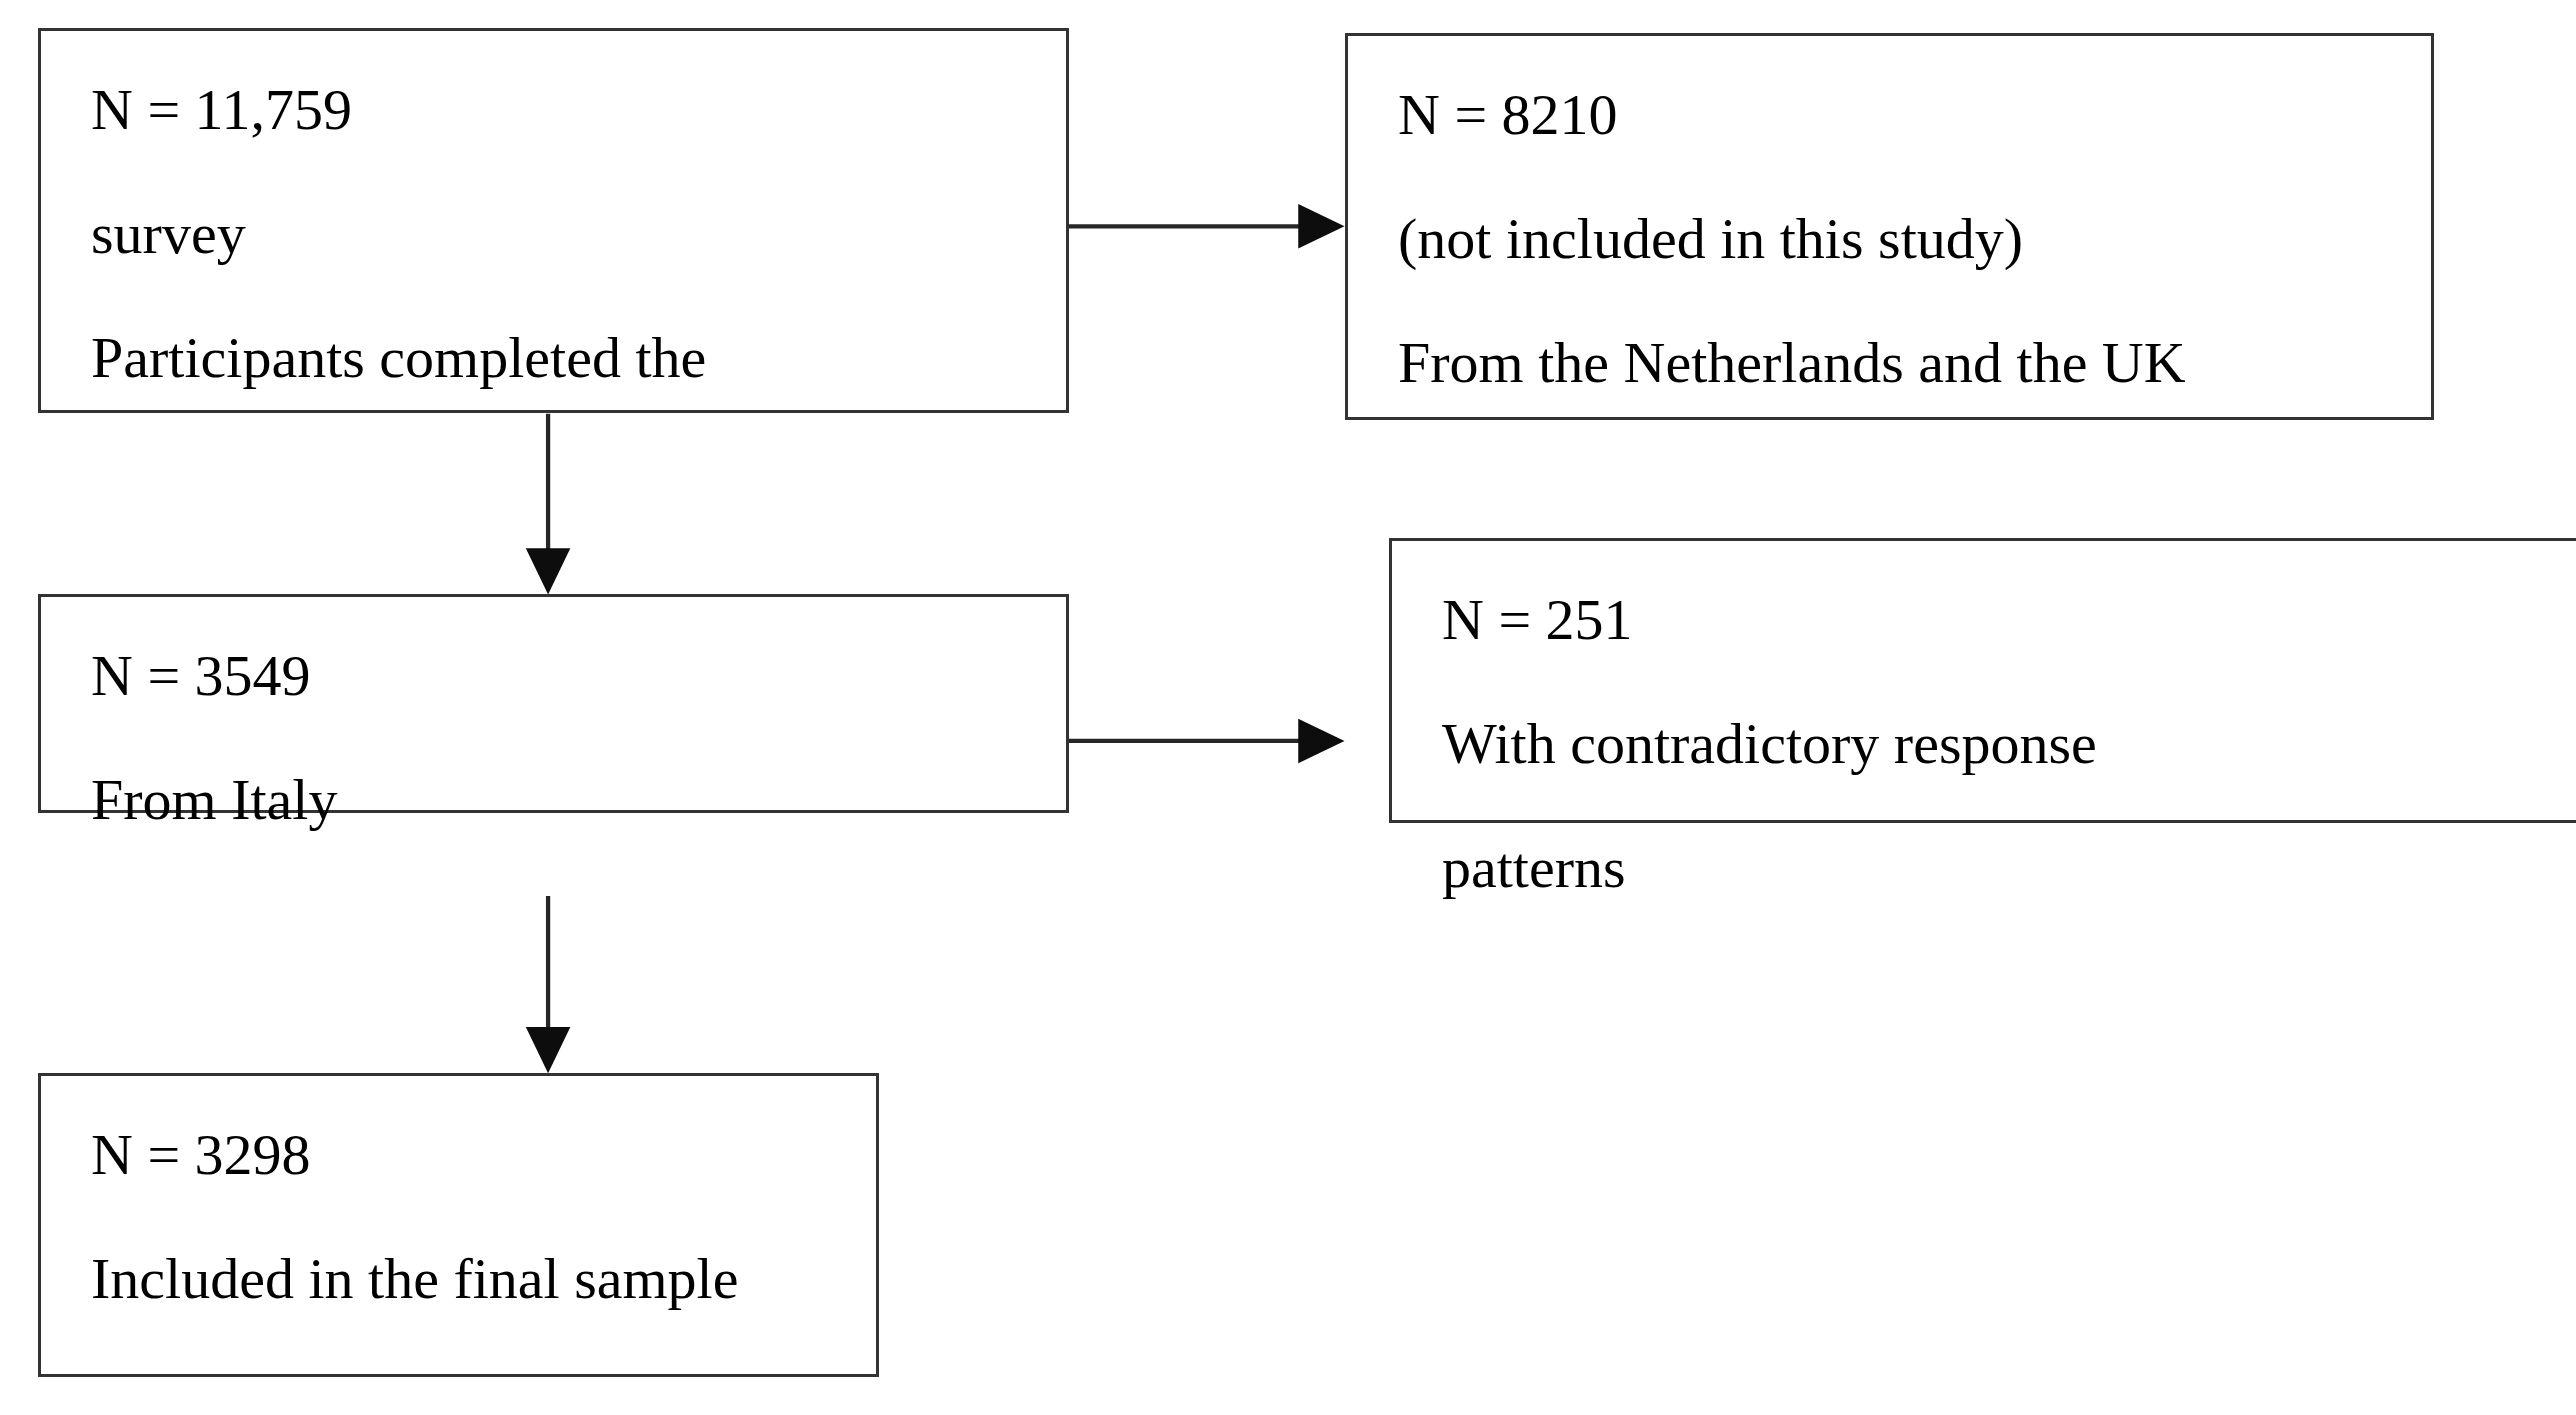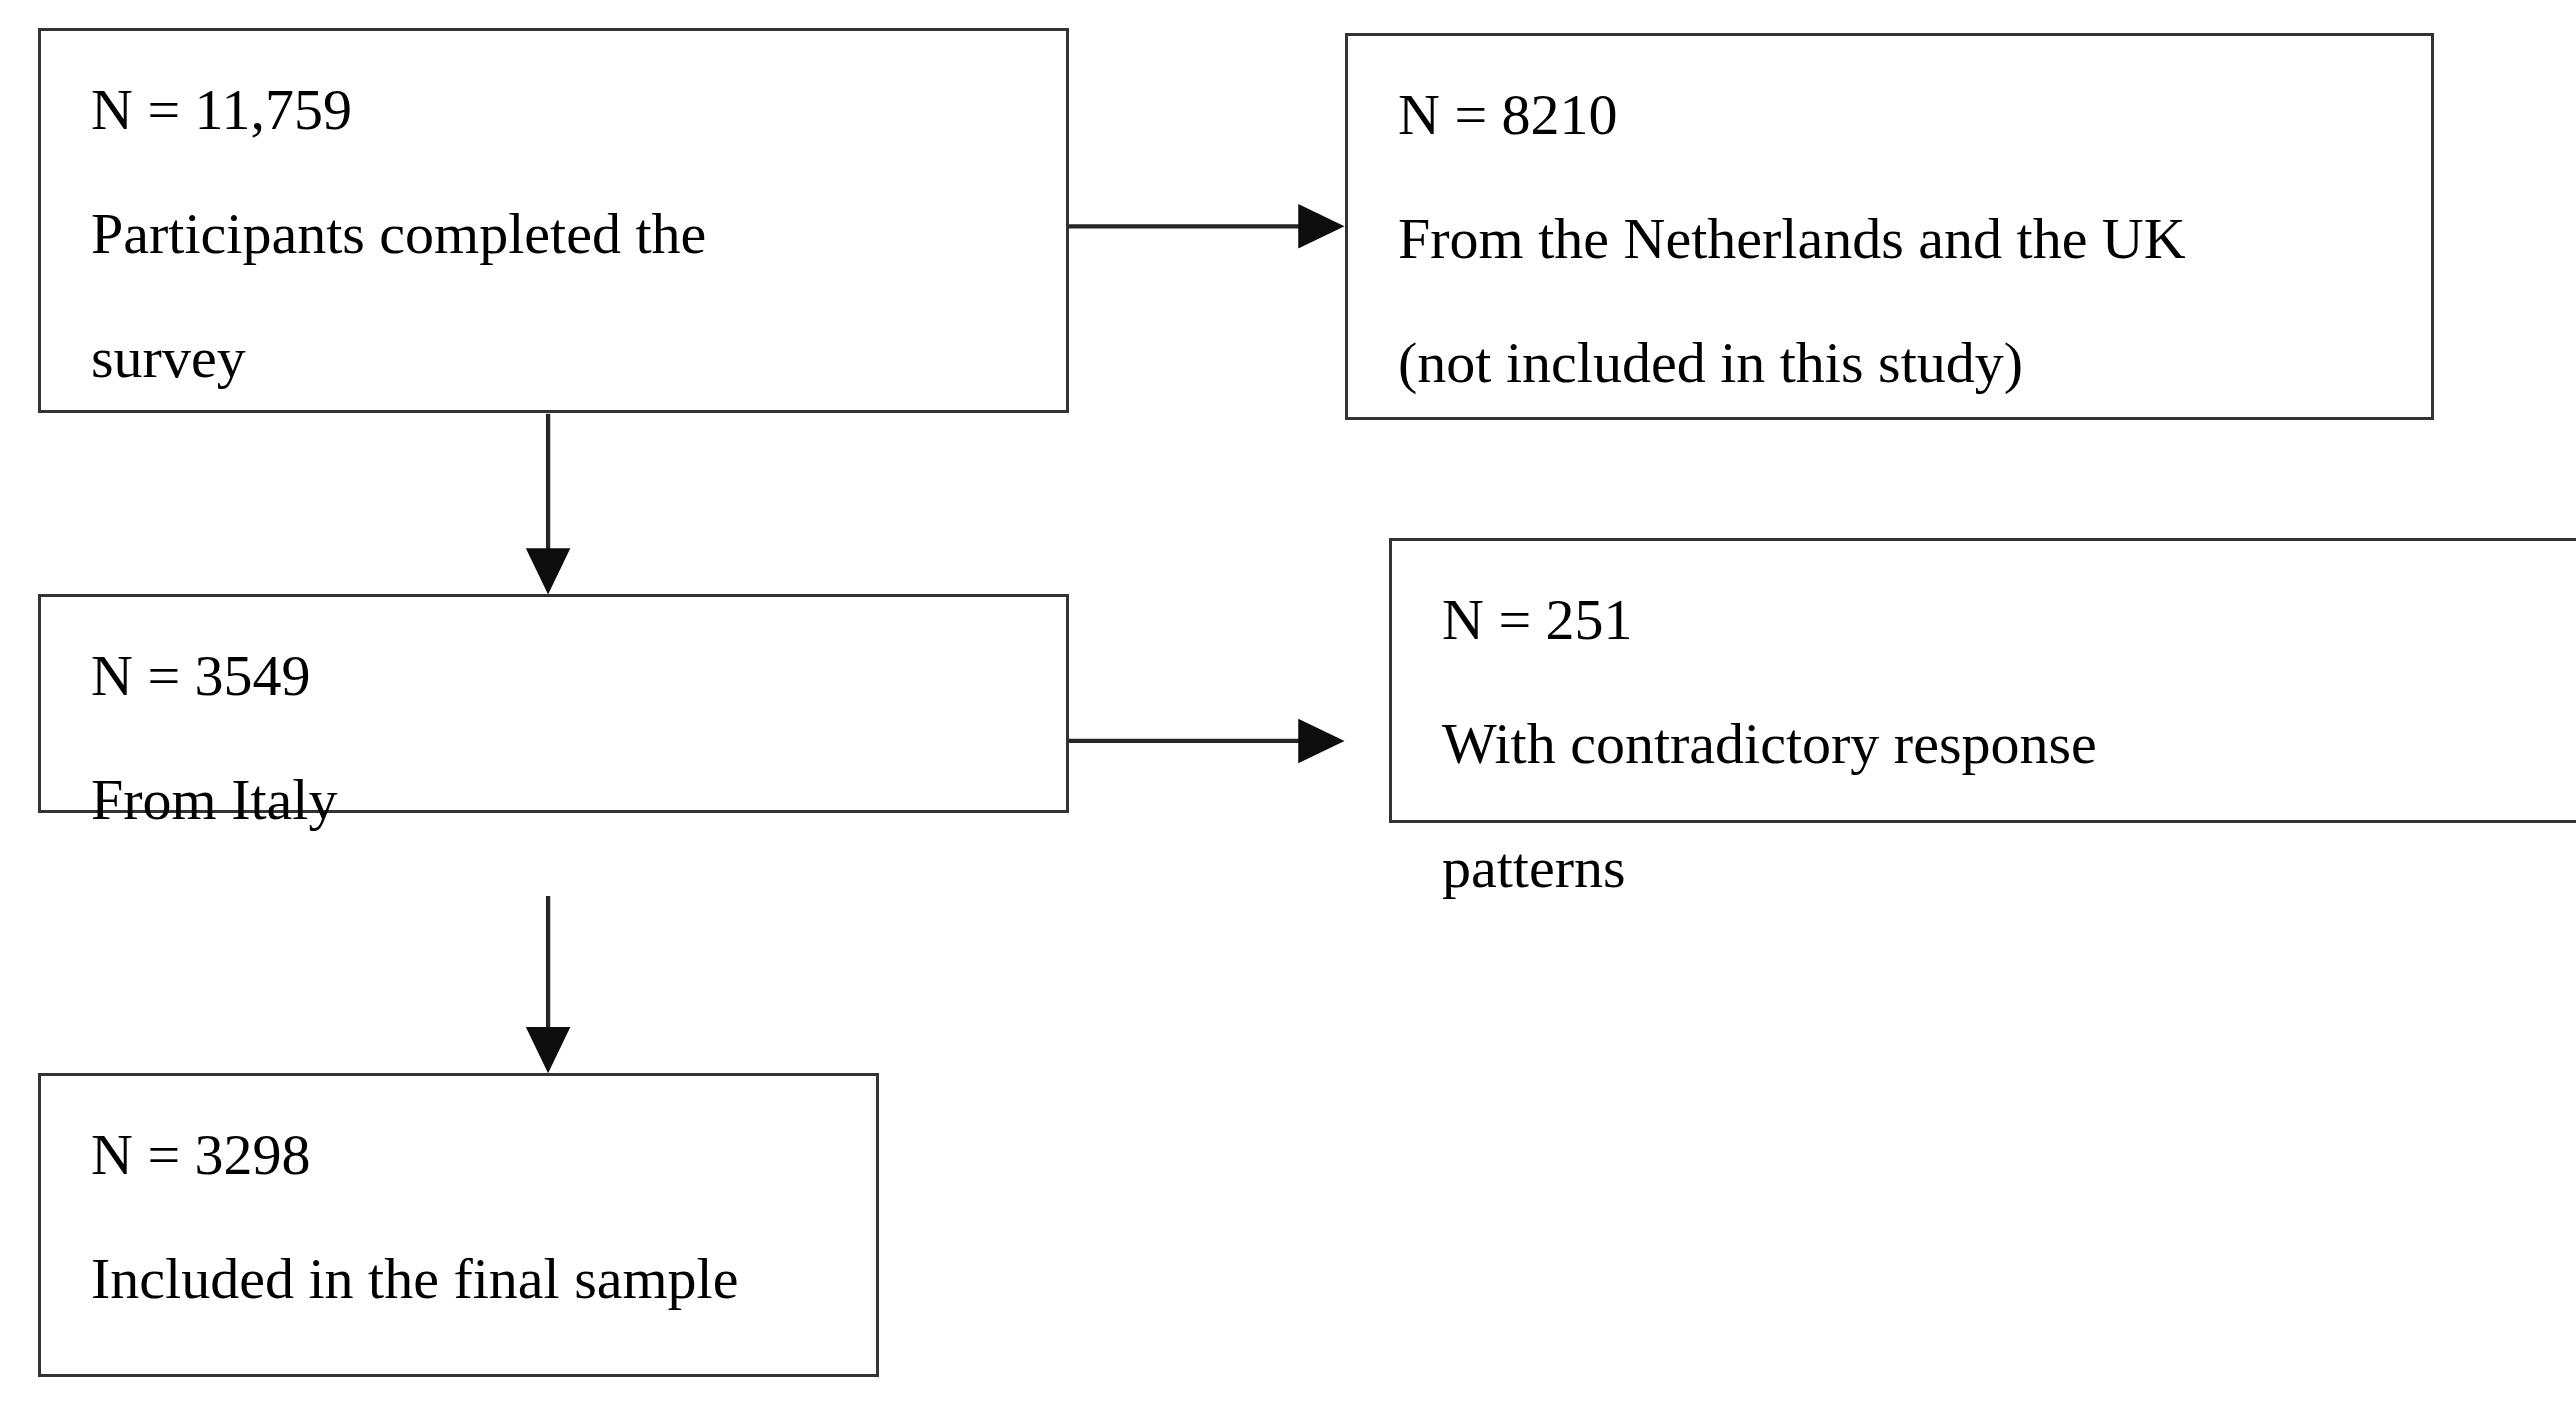"Participants completed the" div.line { order: before "survey" -> after "survey" }
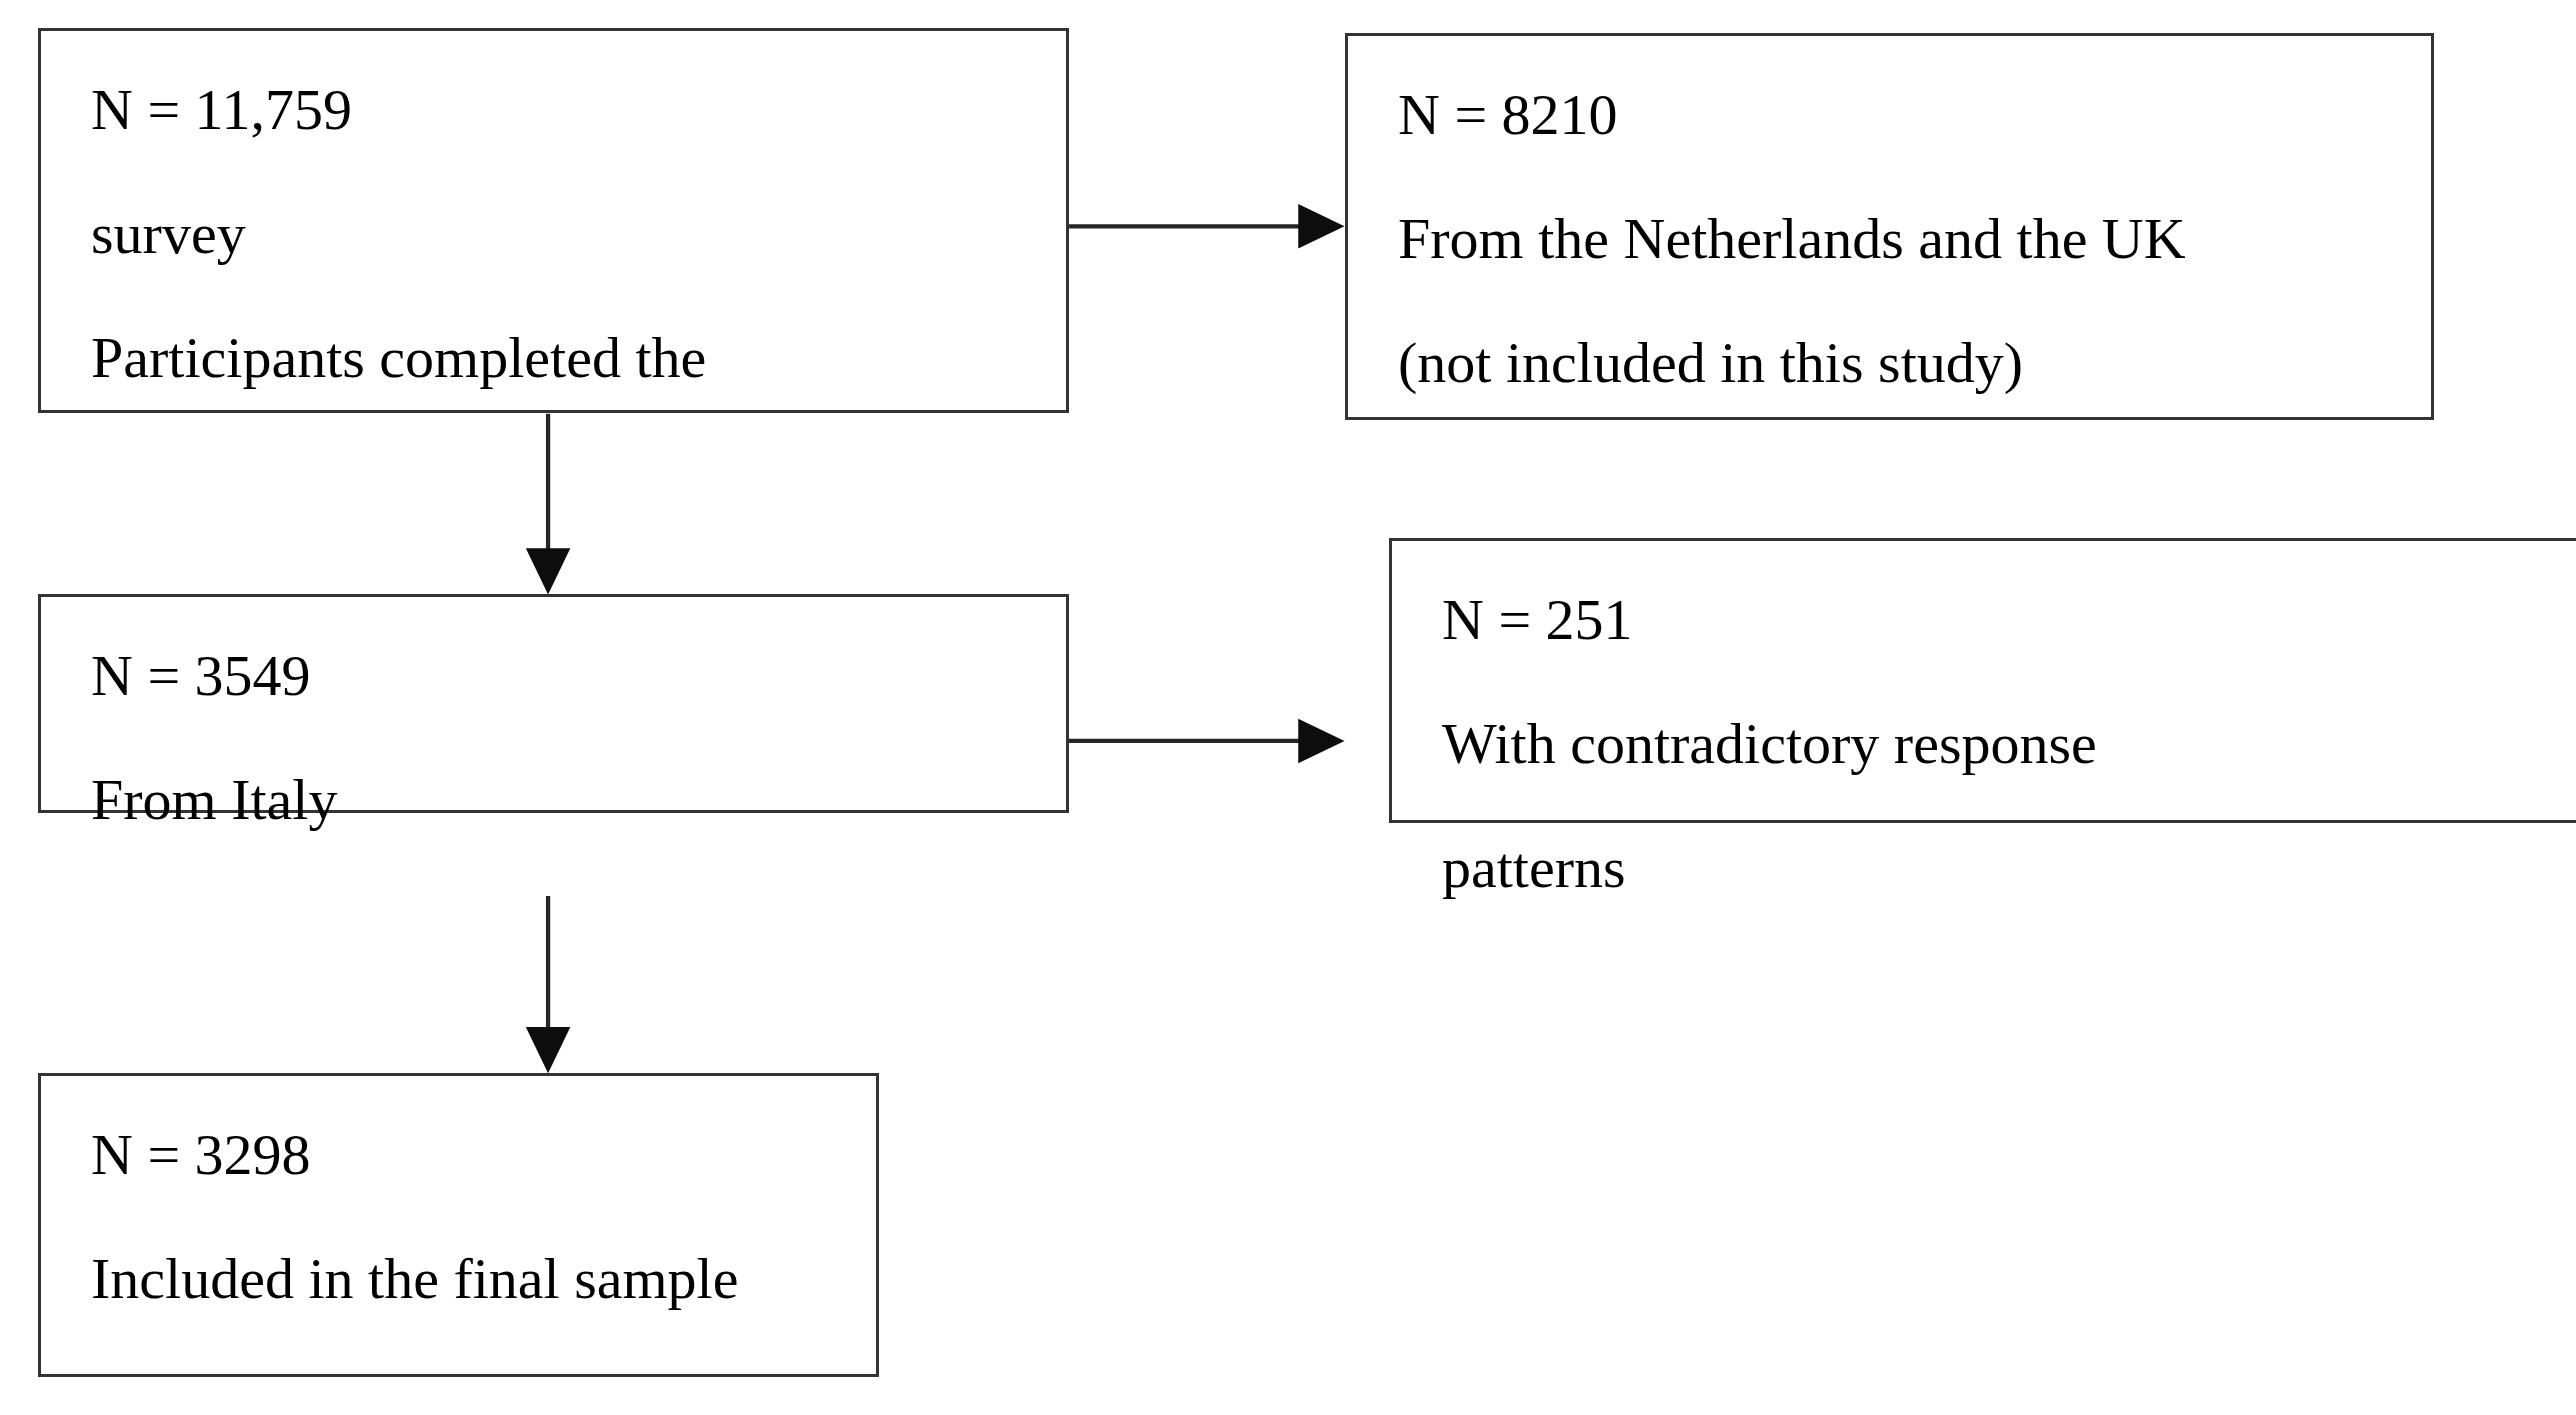"From the Netherlands and the" div.line { order: before "(not included in this study)" -> after "(not included in this study)" }
